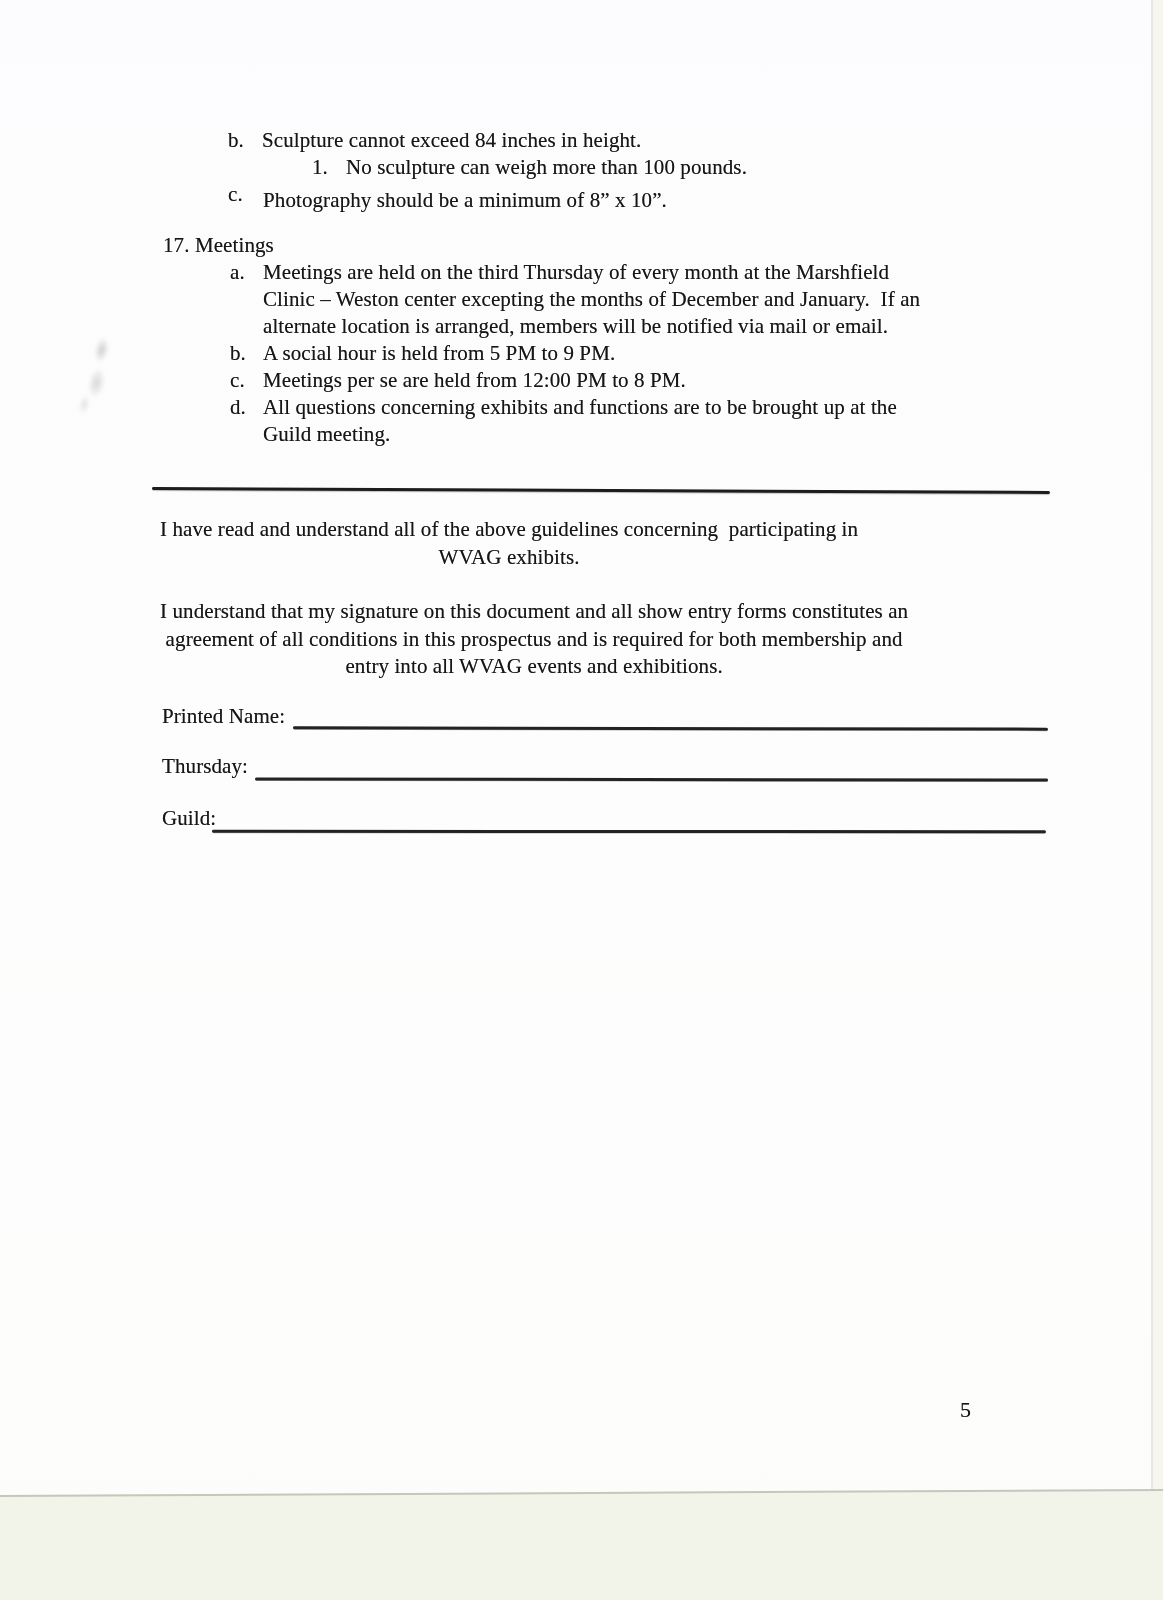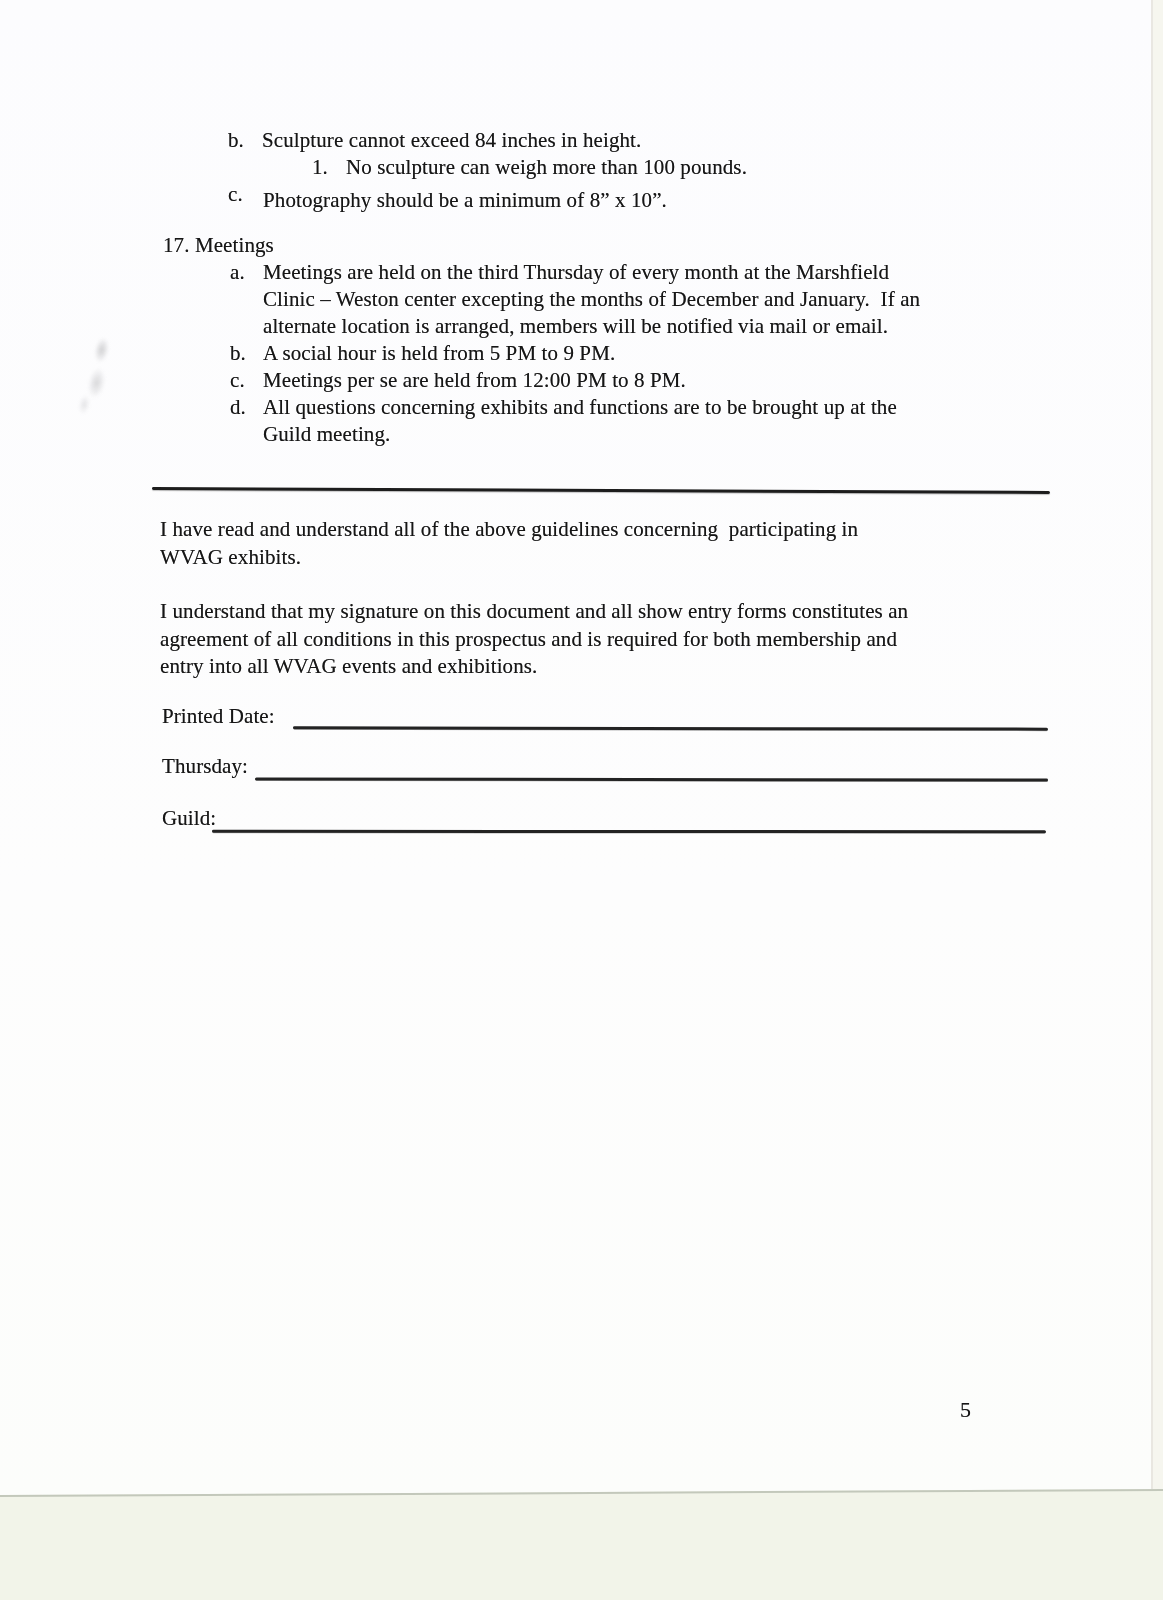"I have read and understand" .para { text-align: none -> center }
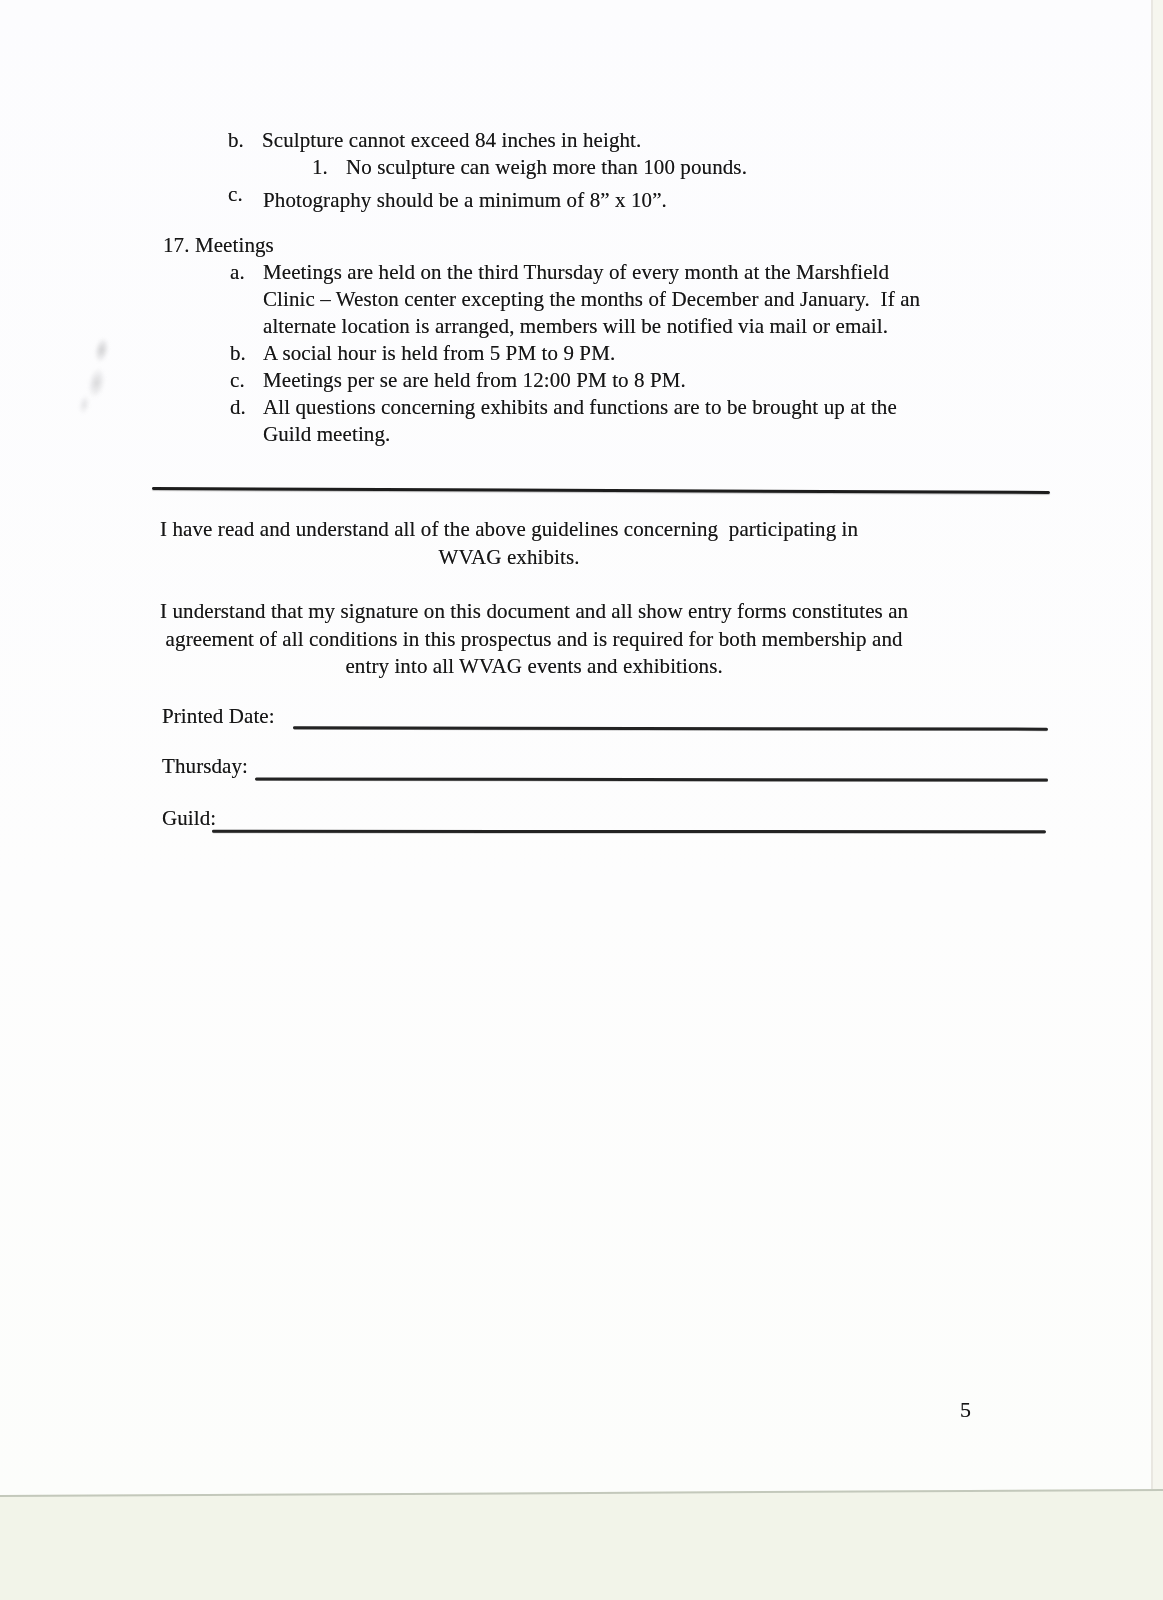"Printed Date:" span.txt { text: Date -> Name }
